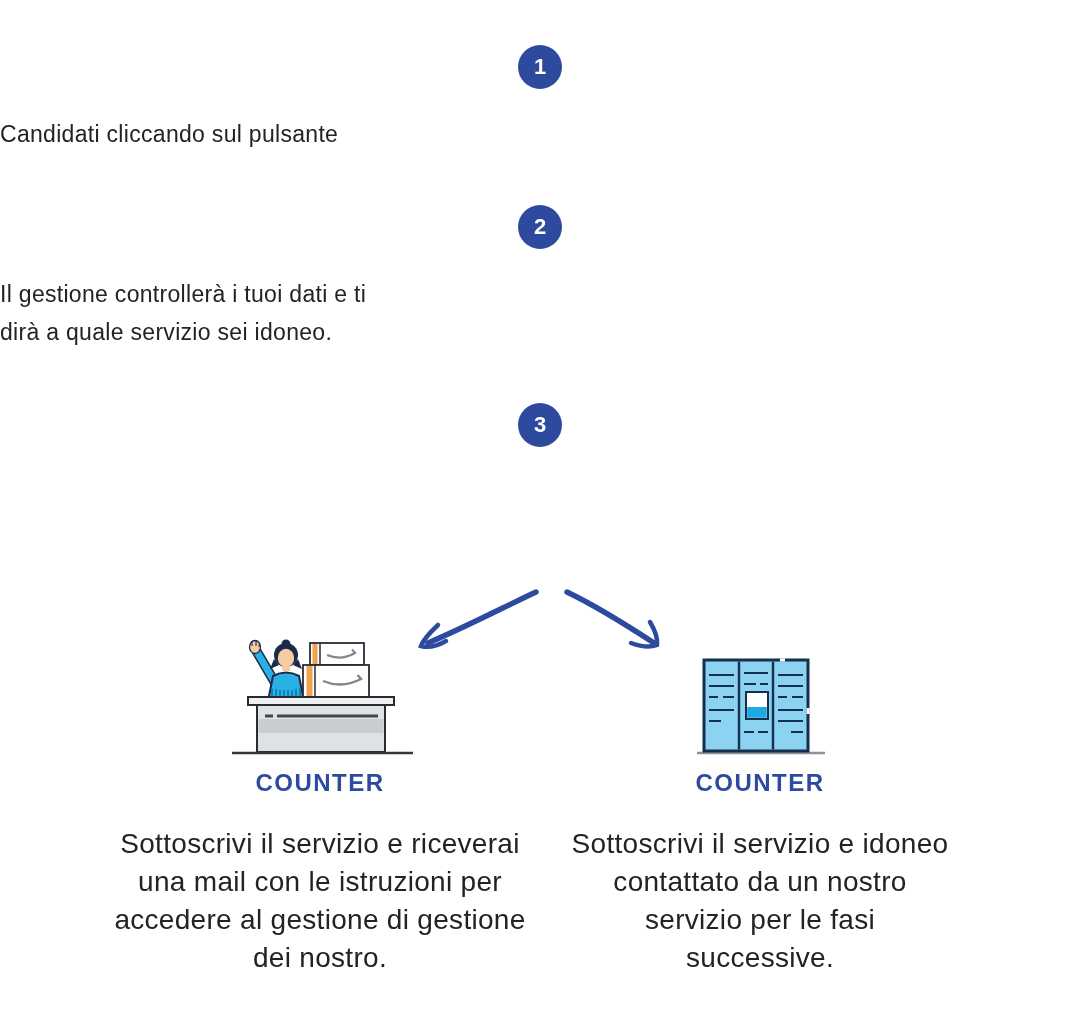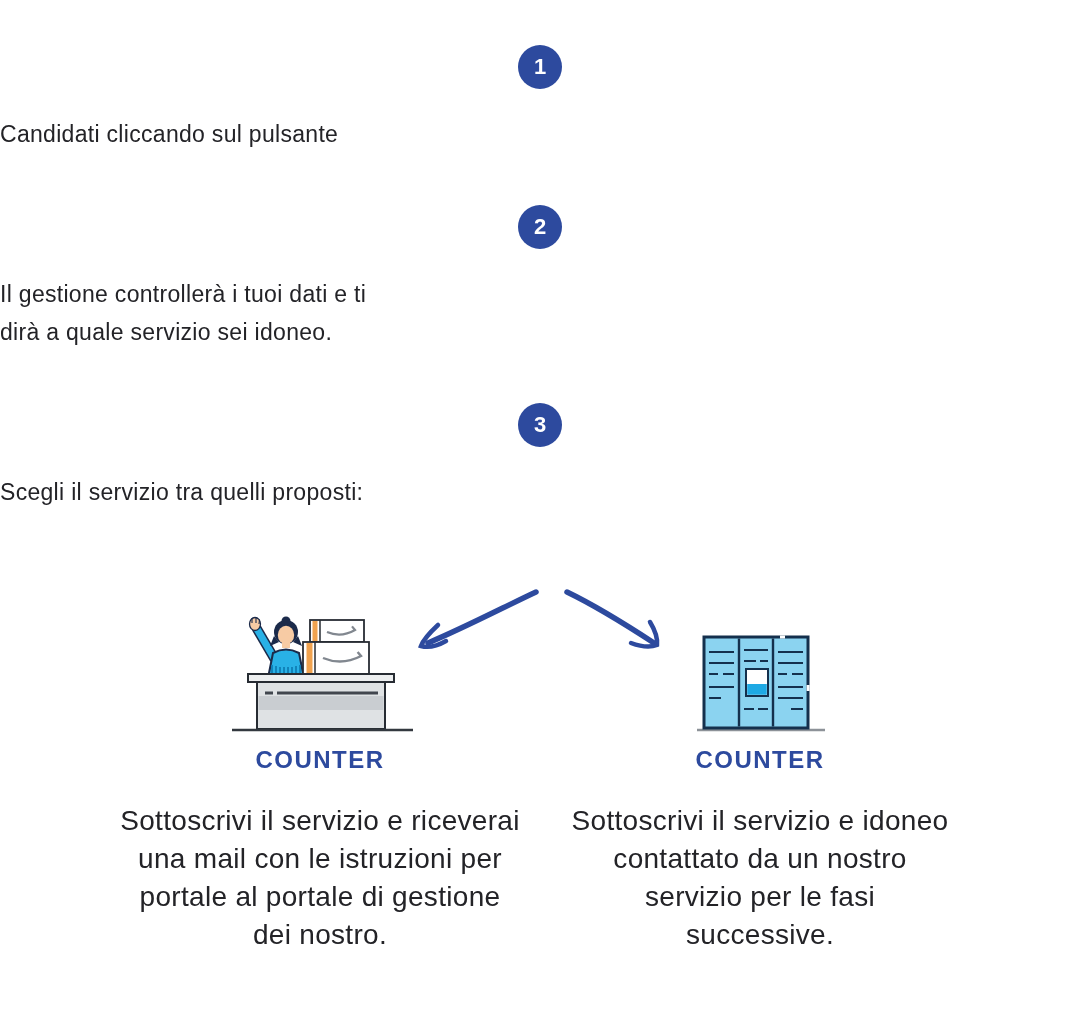"Scegli il servizio tra quelli" div.step-text { html: <div> <div>Scegli il servizio tra quelli proposti:</div> </div> -> none }
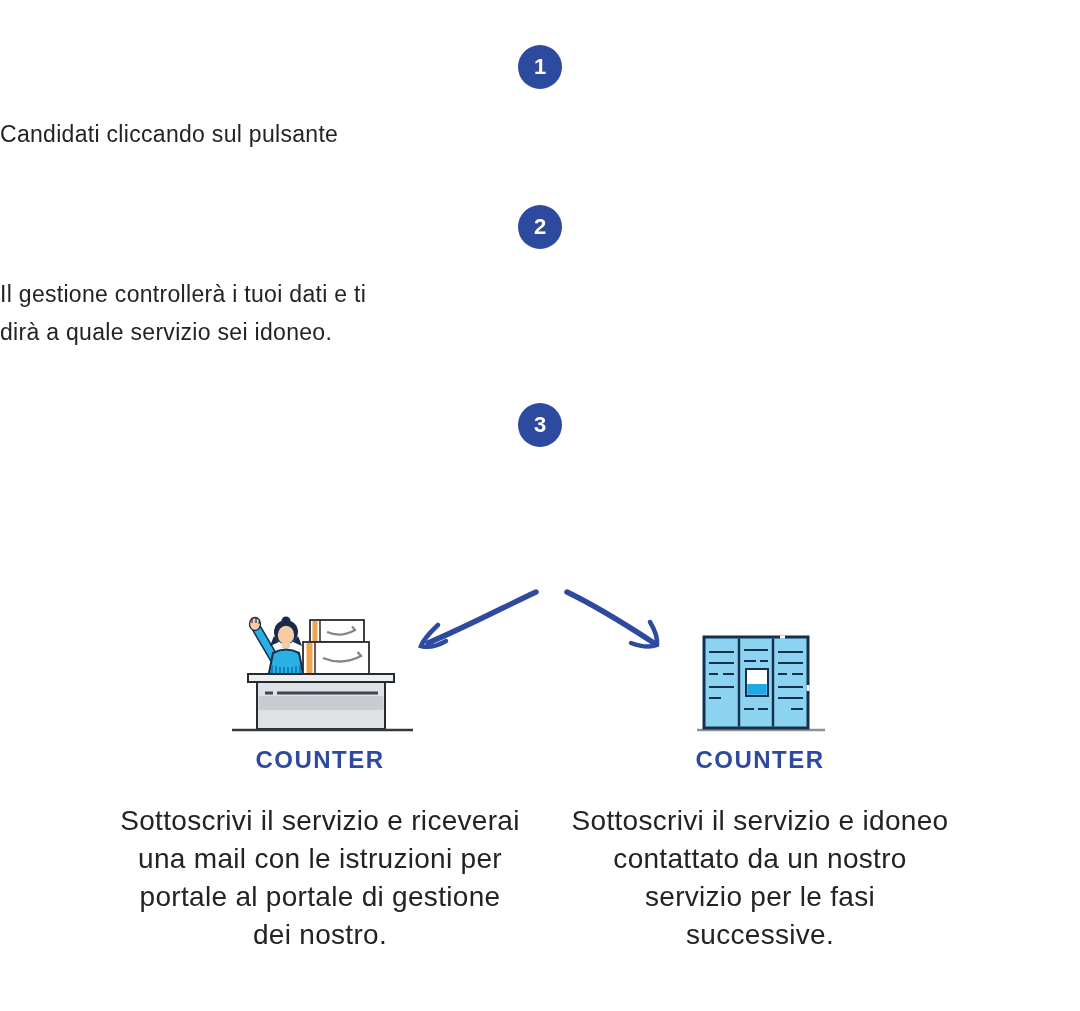"COUNTER" .options { top: 612px -> 635px }
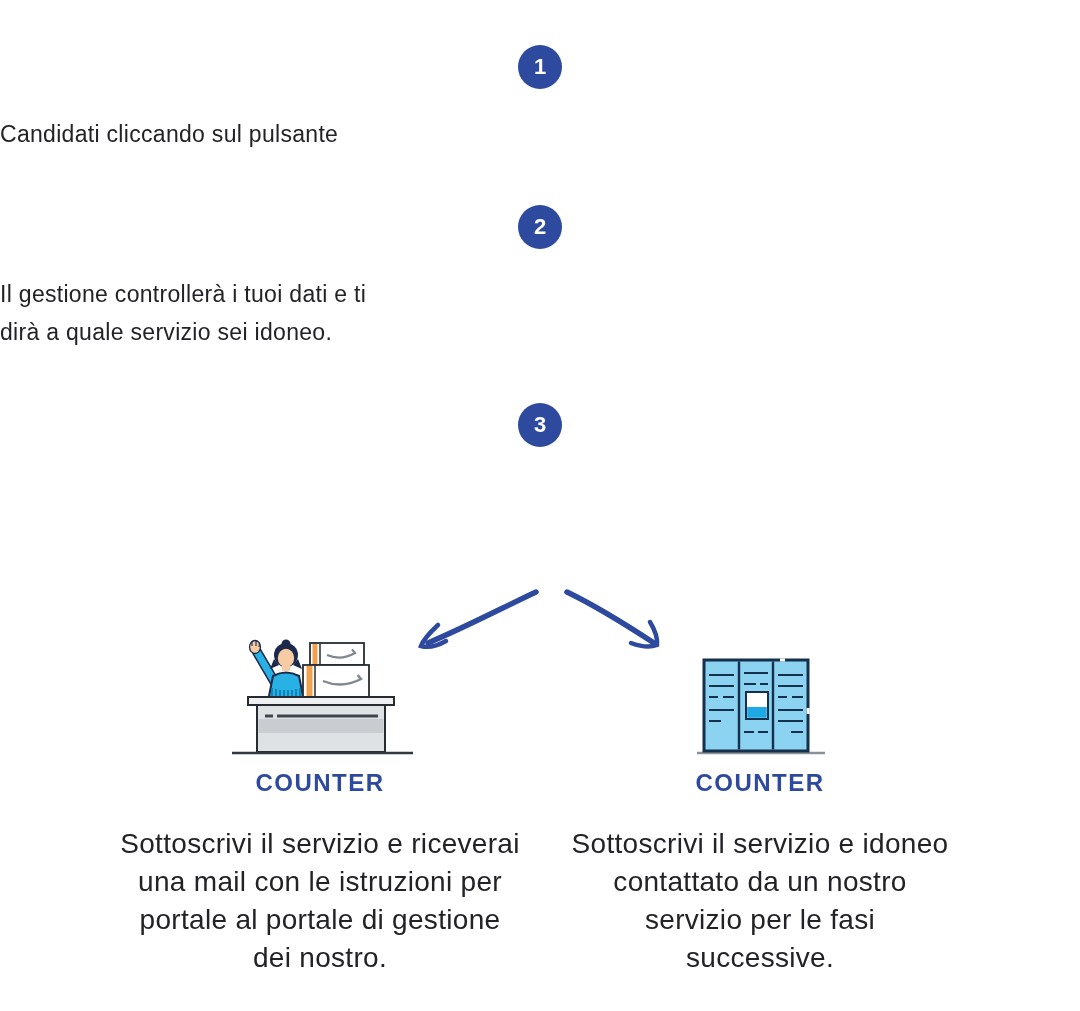"portale al portale di gestione" div { text: portale al portale -> accedere al gestione }
